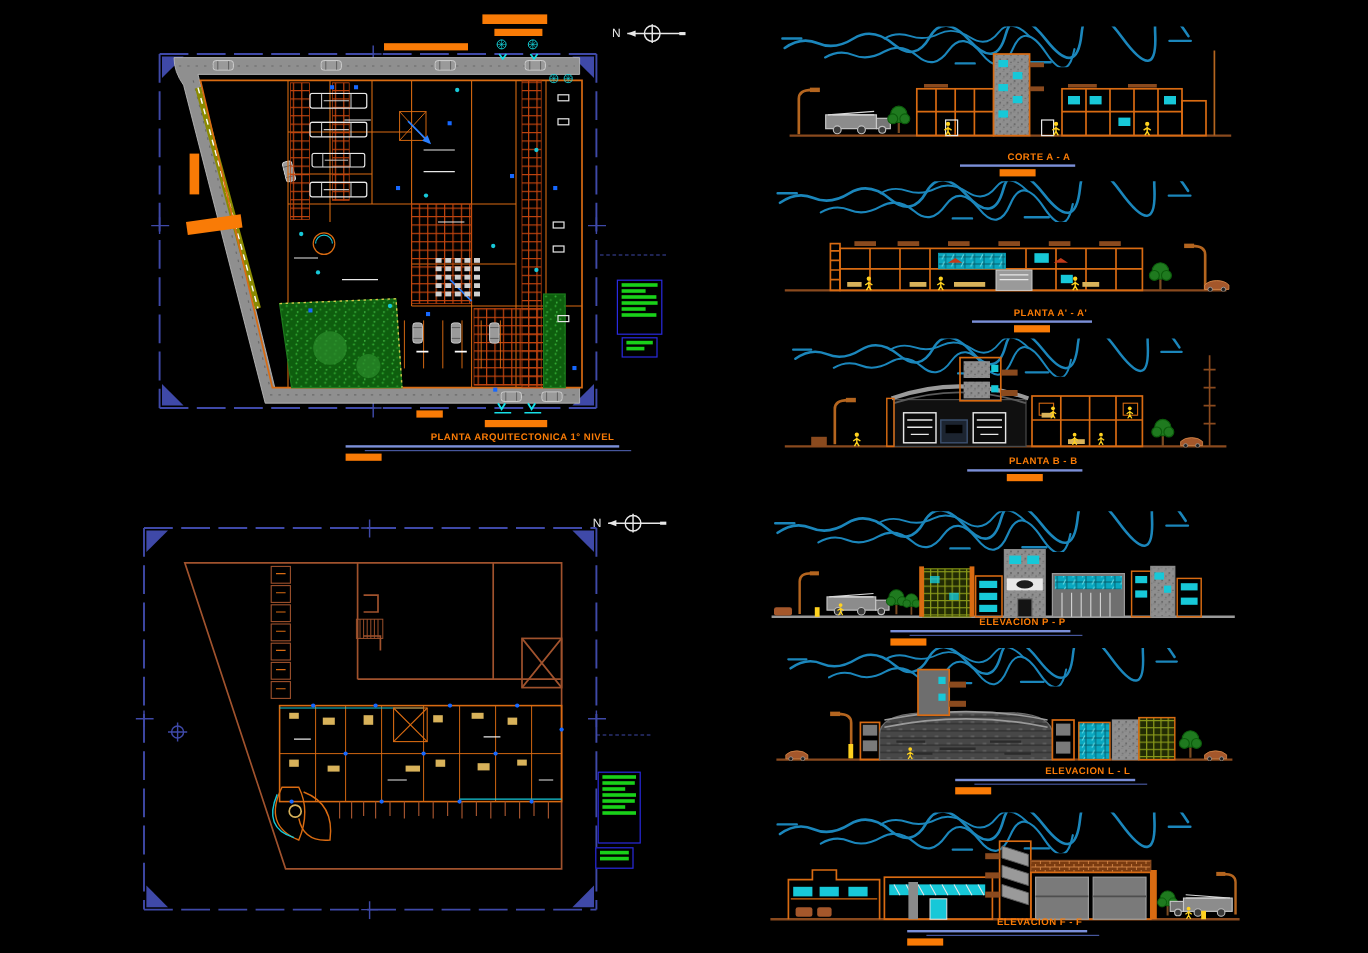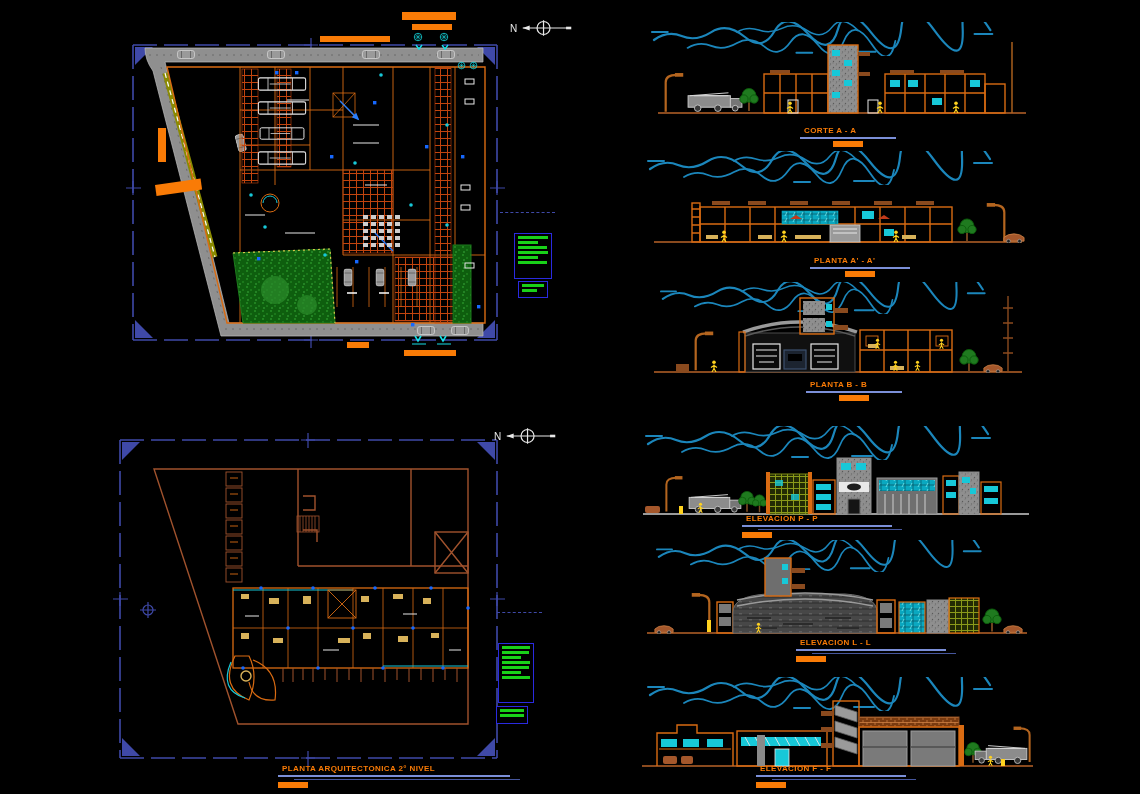"CORTE A - A" .cap { text-align: left -> right }
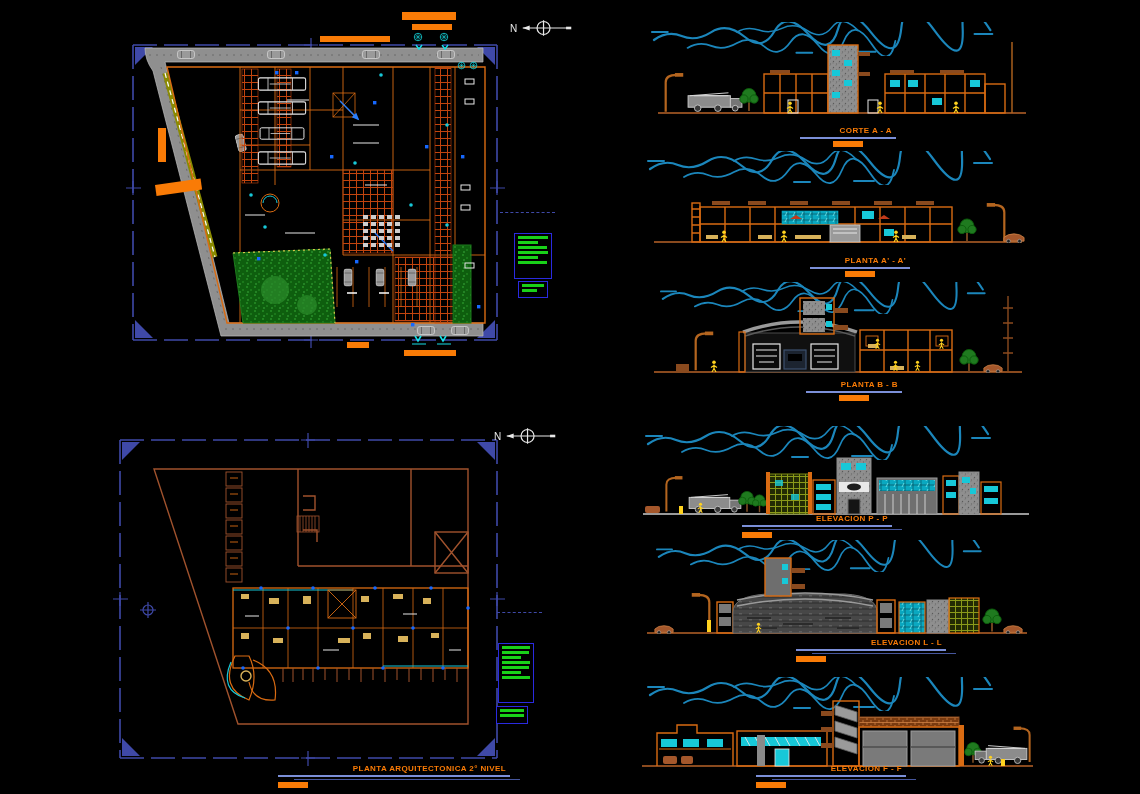"PLANTA ARQUITECTONICA 1° NIVEL" div.cap { html: none -> <div> <span>PLANTA ARQUITECTONICA 1° NIVEL</span> <div></div> <div></div> <div></div> </div> }
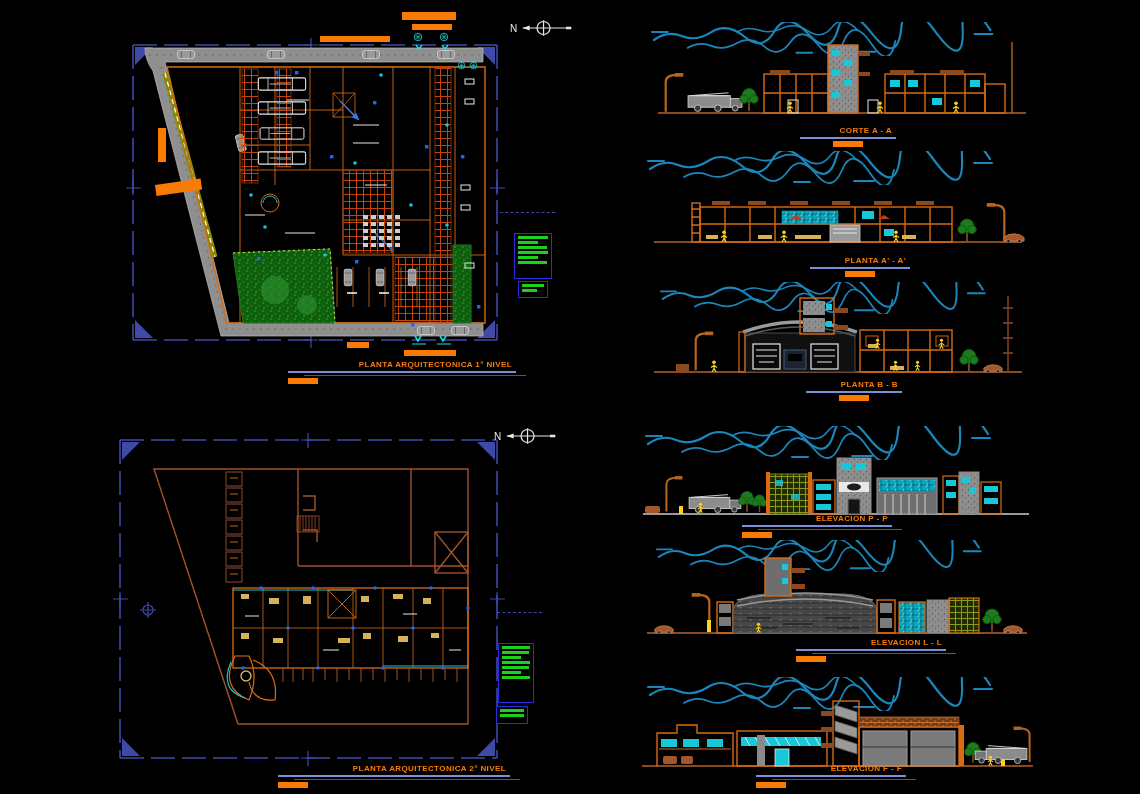"PLANTA ARQUITECTONICA 2° NIVEL" div.cap { html: <div> <span>PLANTA ARQUITECTONICA 2° NIVEL</span> <div></div> <div></div> <div></div> </div> -> none }
